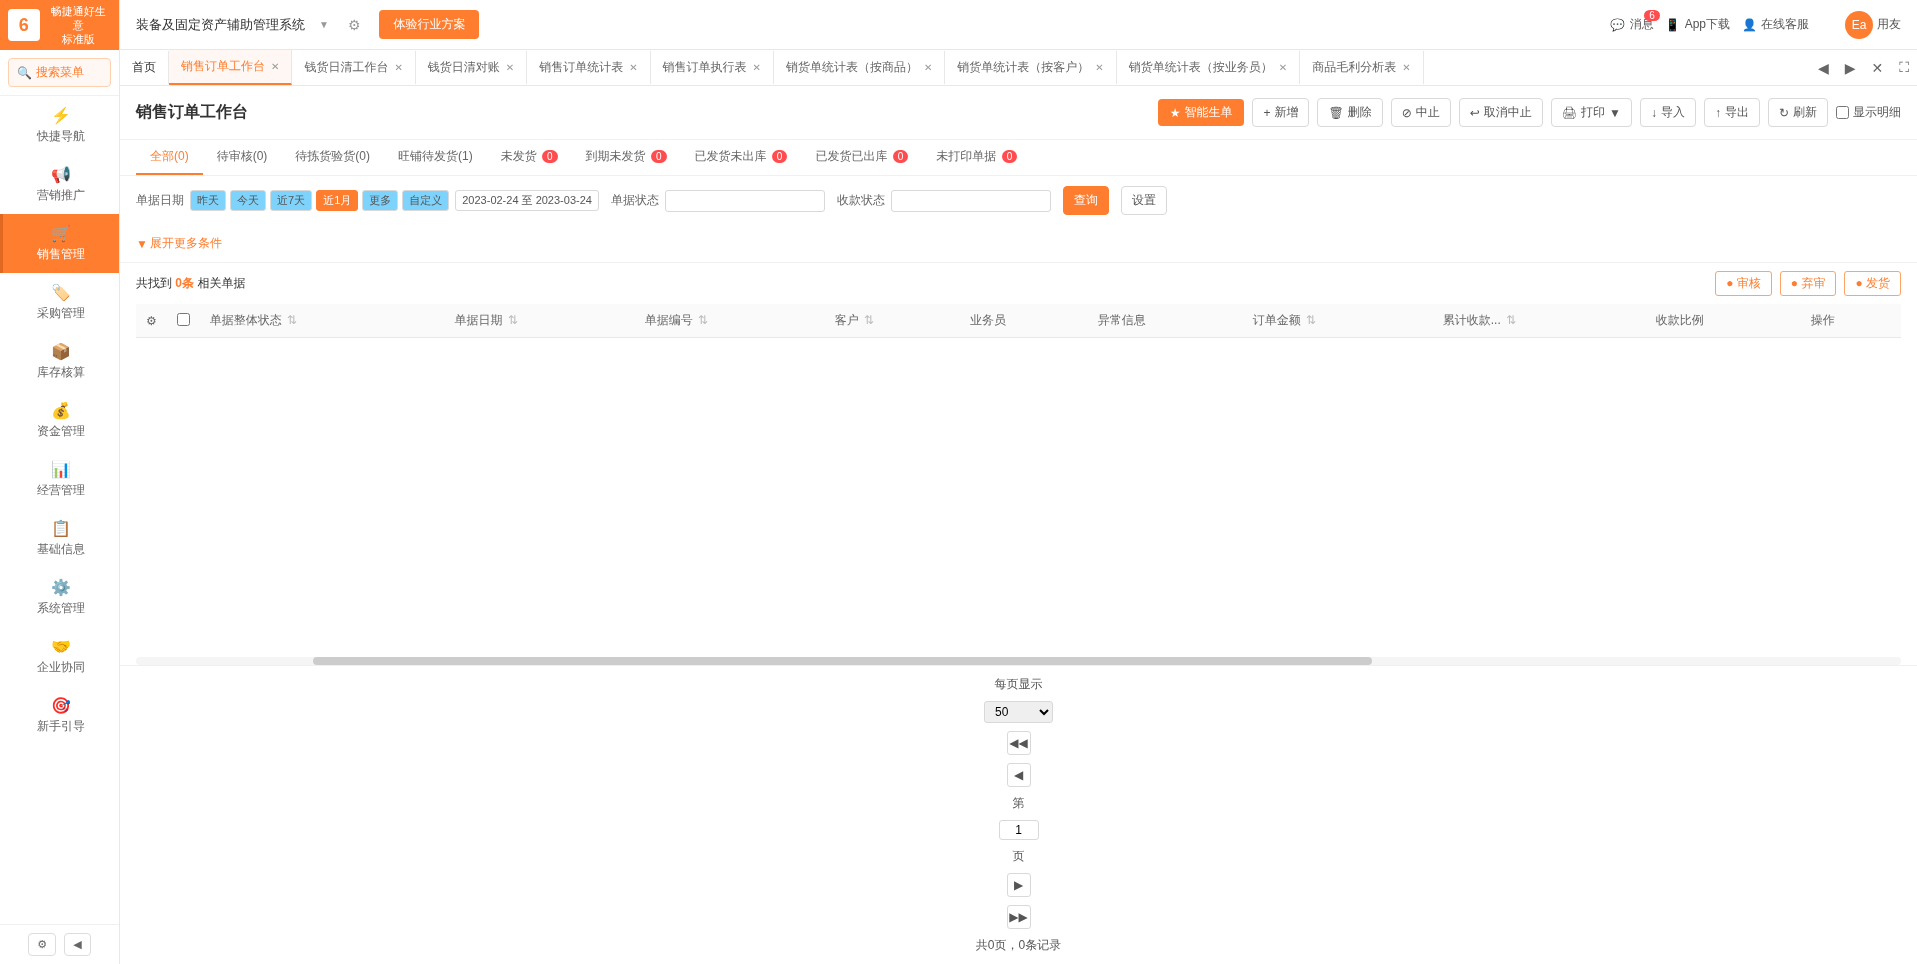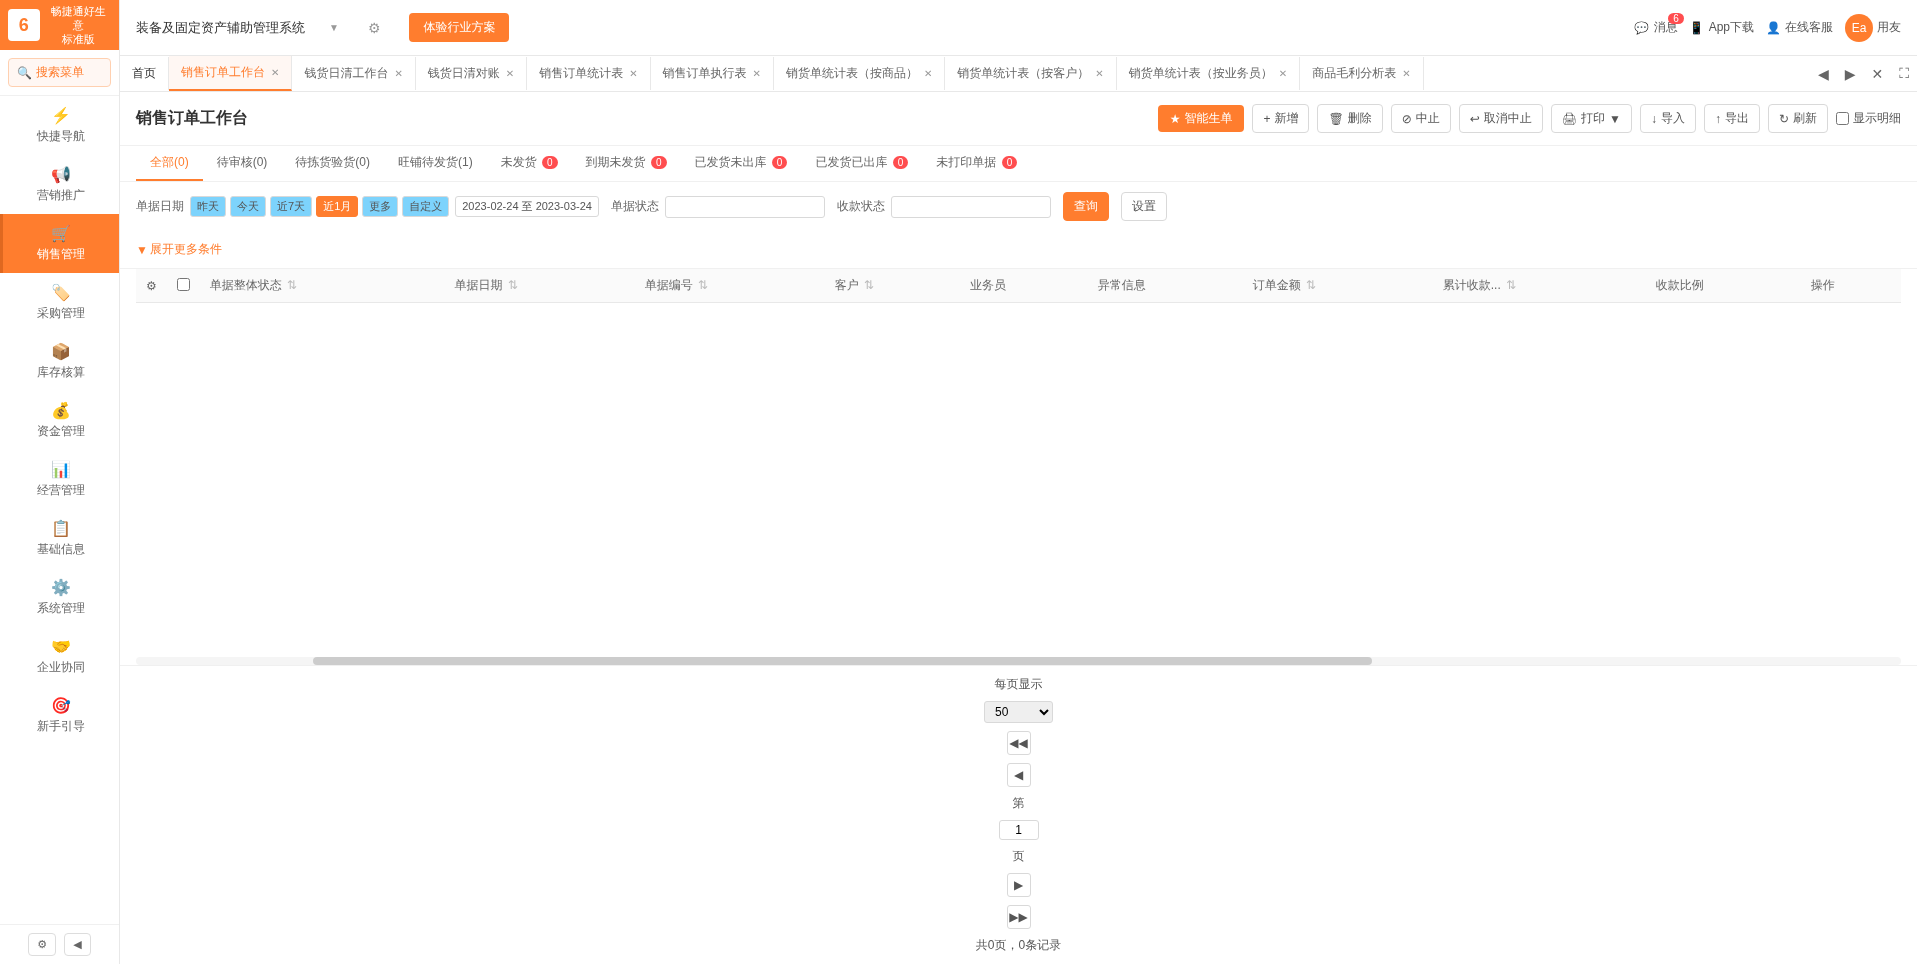"装备及固定资产辅助管理系统" .top-header { gap: 24px -> 14px; height: 56px -> 50px }
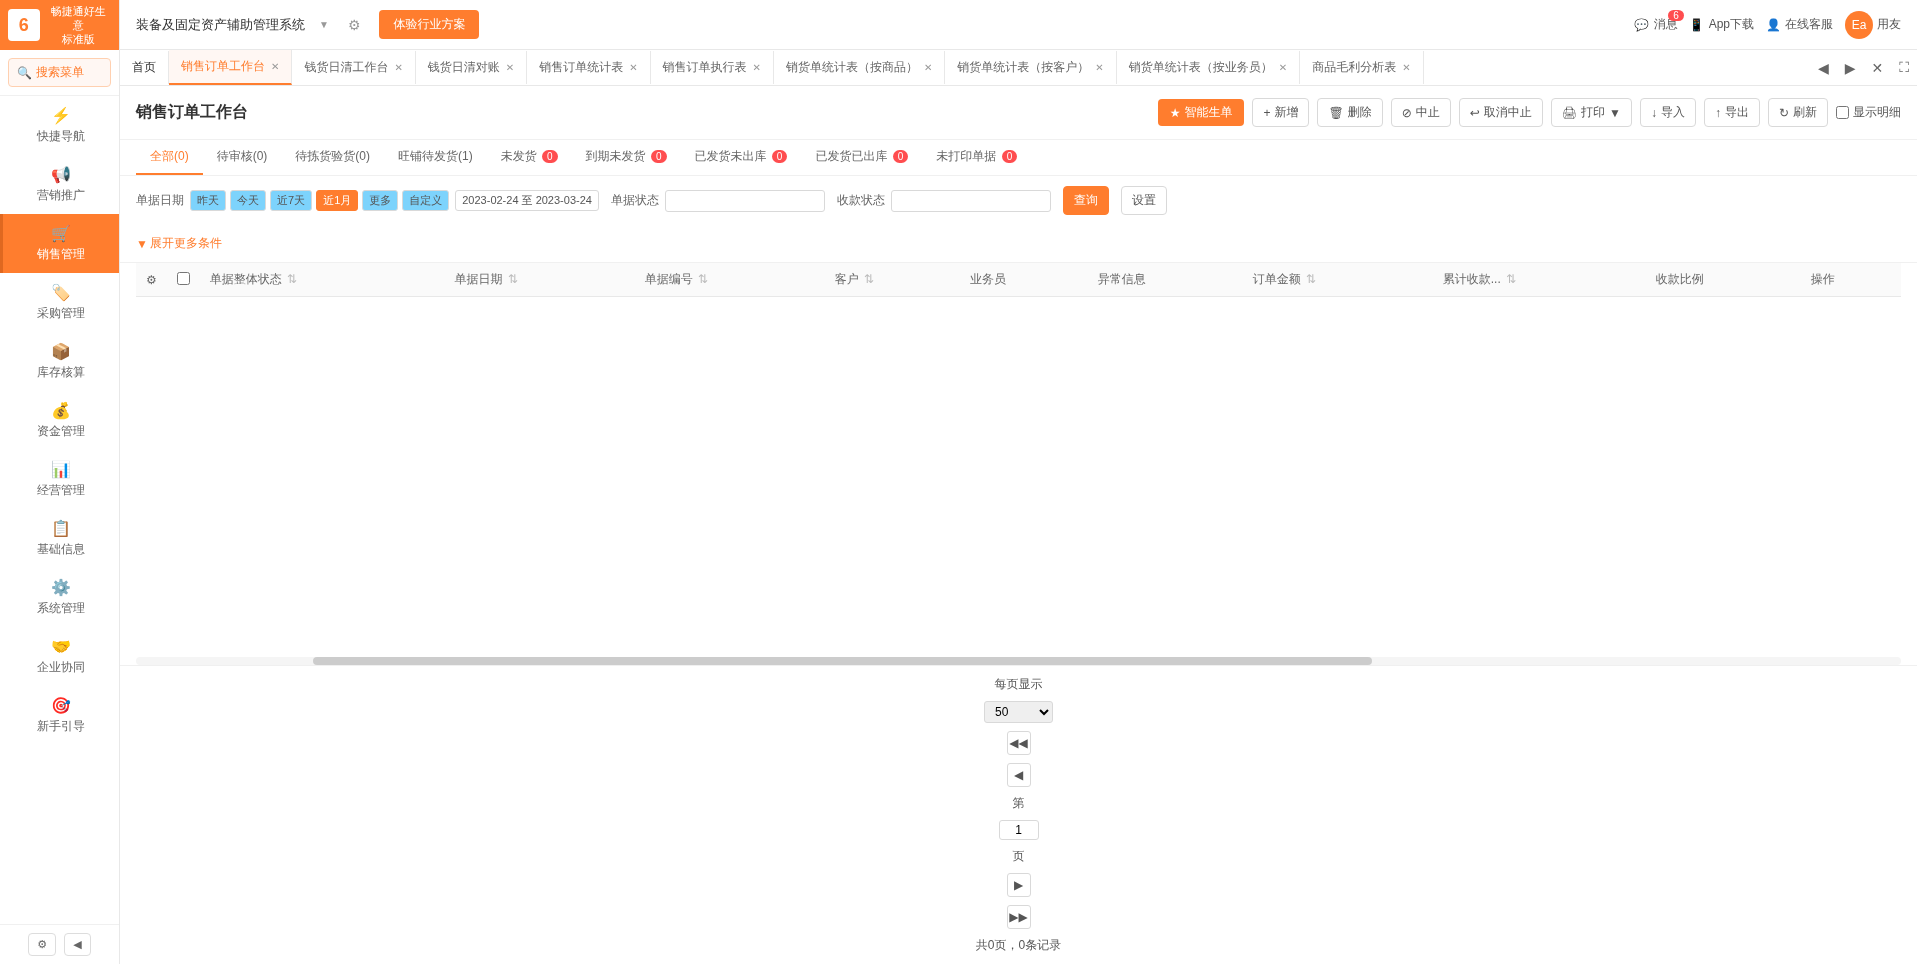"Ea" .user-avatar { margin-left: none -> 24px }
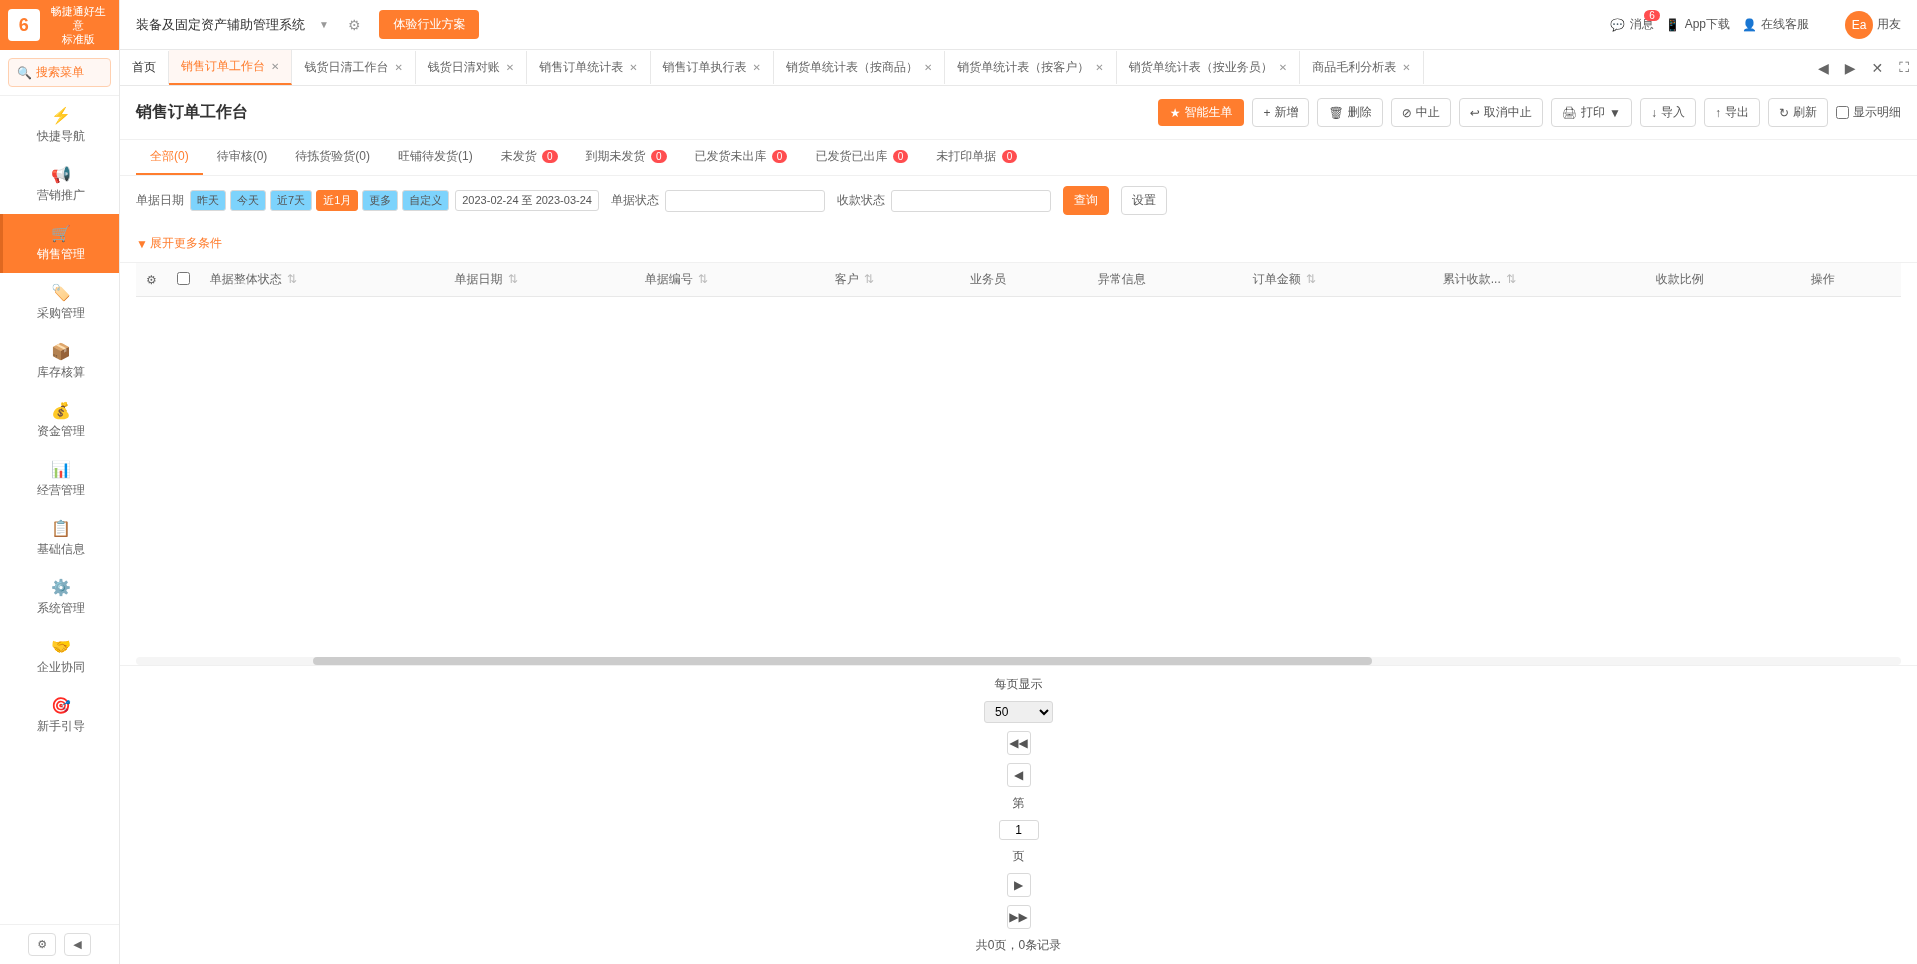"共找到 0条 相关单据" div.result-bar { html: none -> <div> <span> <span>共找到</span> <span>0条</span> <span>相关单据</span> </span> <div> <button> <span>●</span> <span>审核</span> </button> <button> <span>●</span> <span>弃审</span> </button> <button> <span>●</span> <span>发货</span> </button> </div> </div> }
